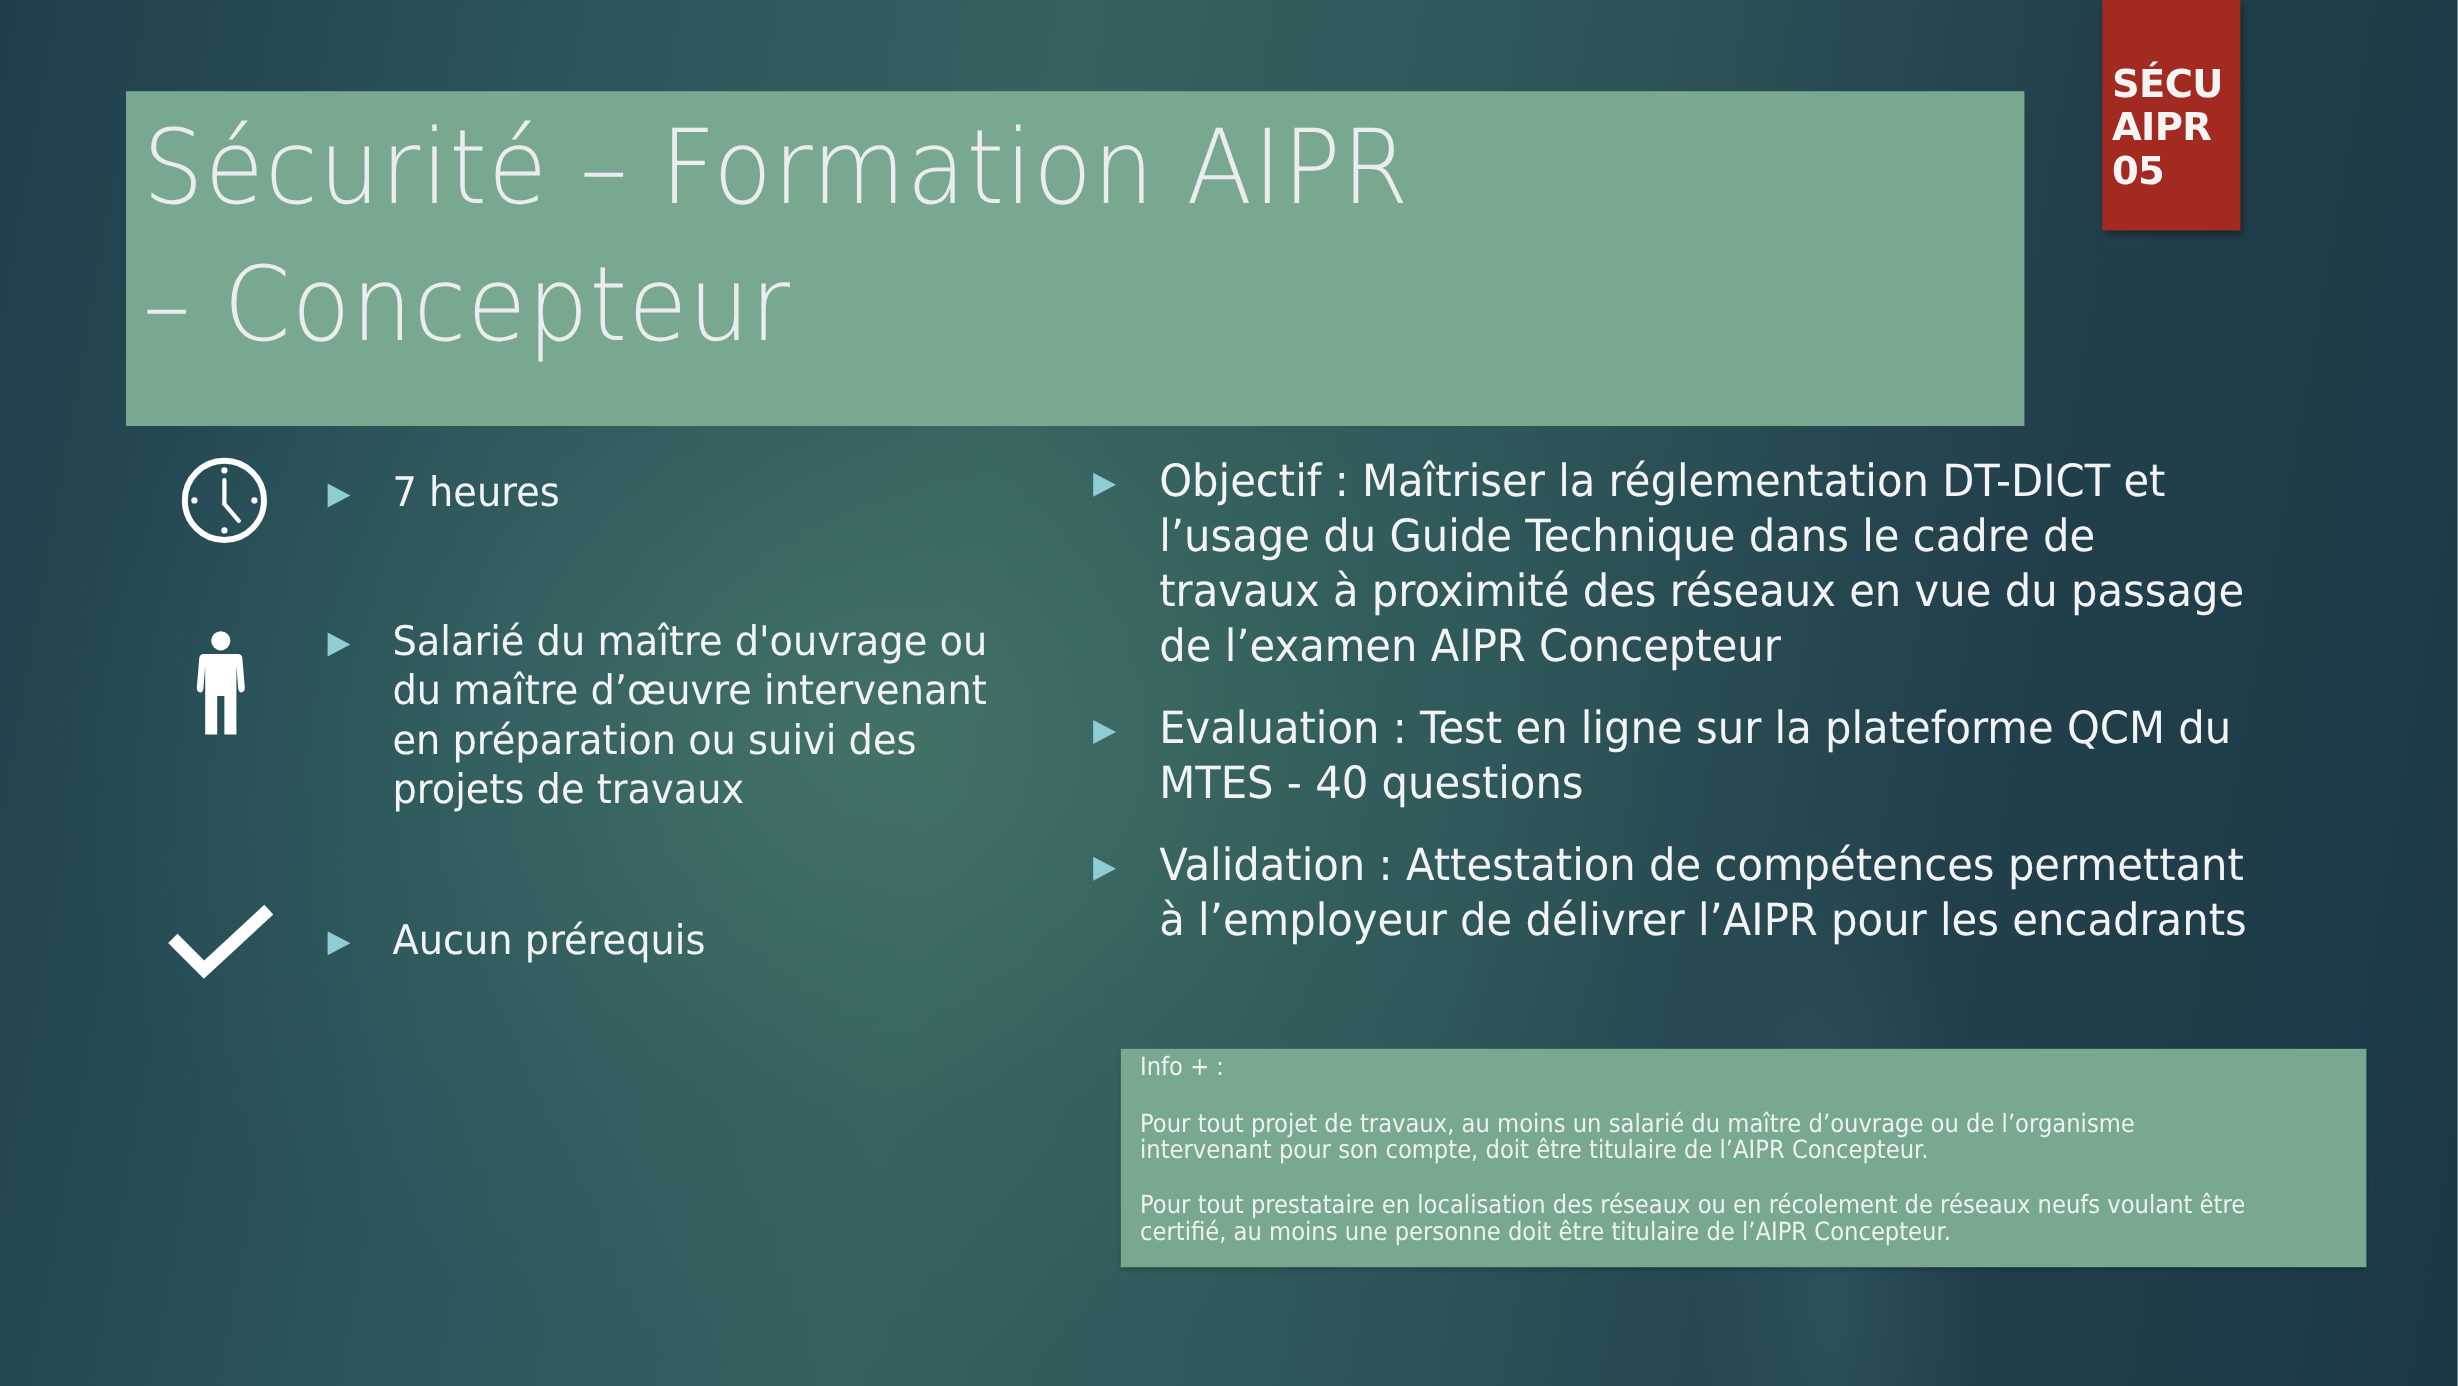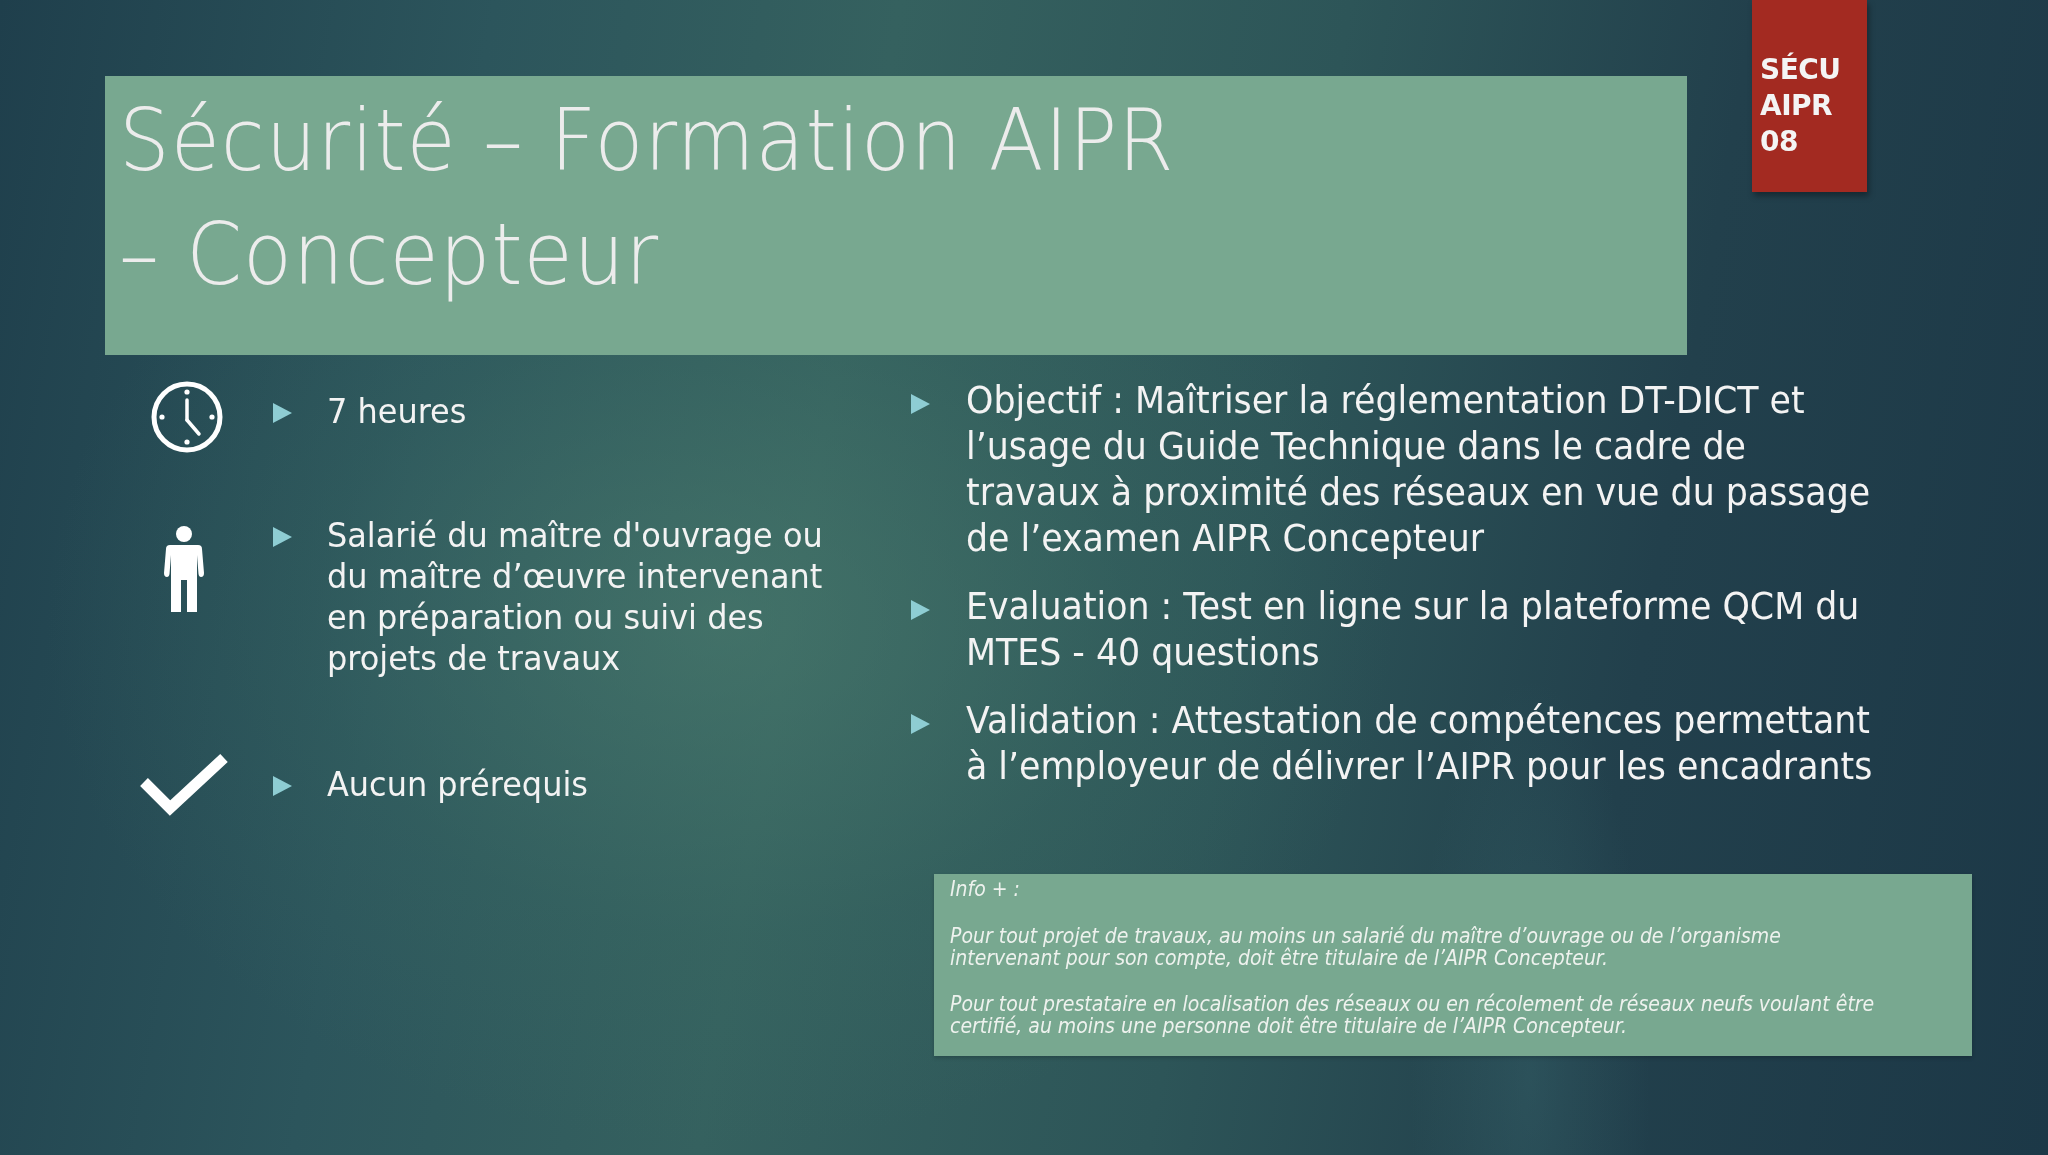"SÉCU" .badge-text { font-size: 28px -> 32px }
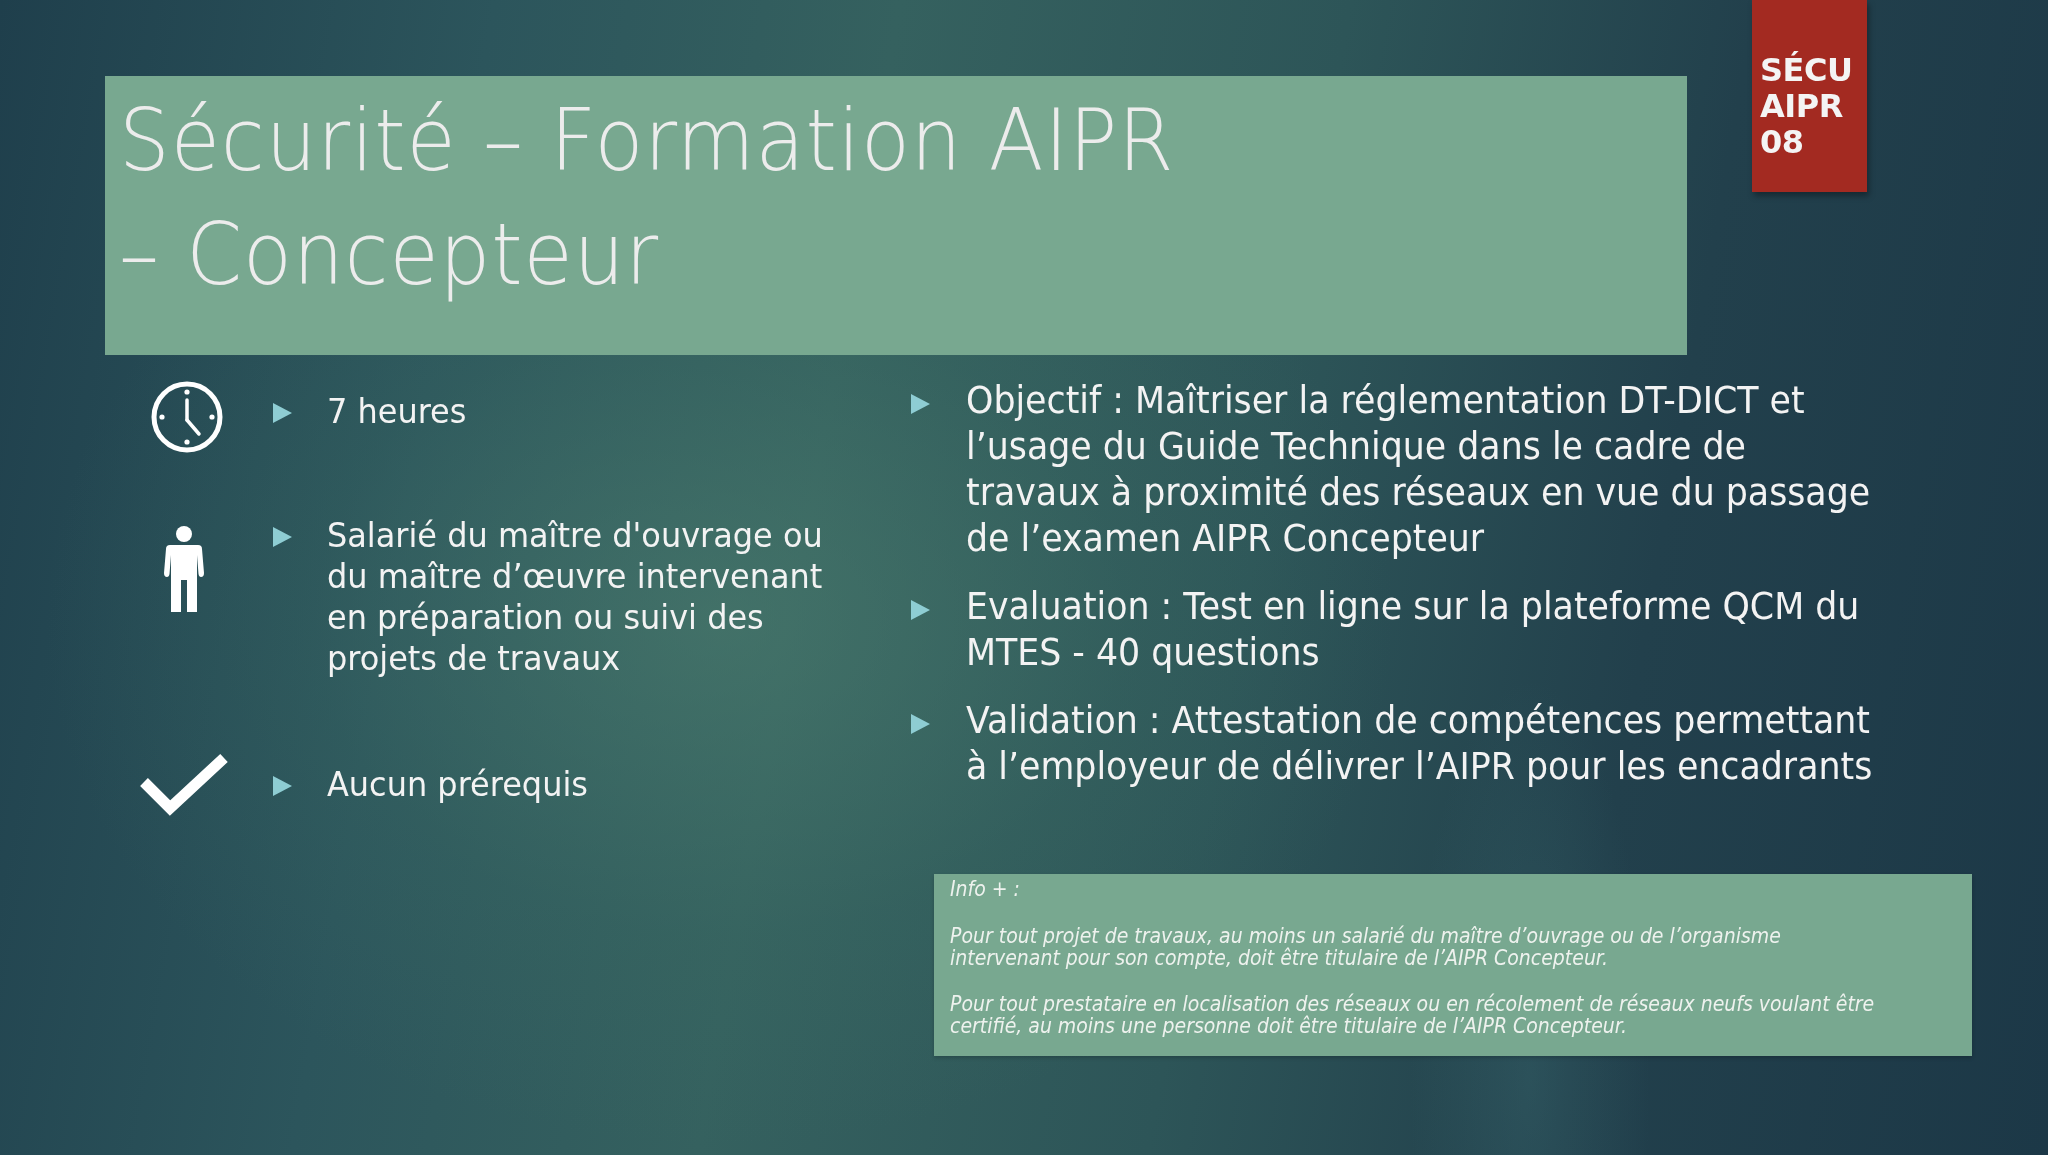"AIPR 08" div { text: 08 -> 05 }
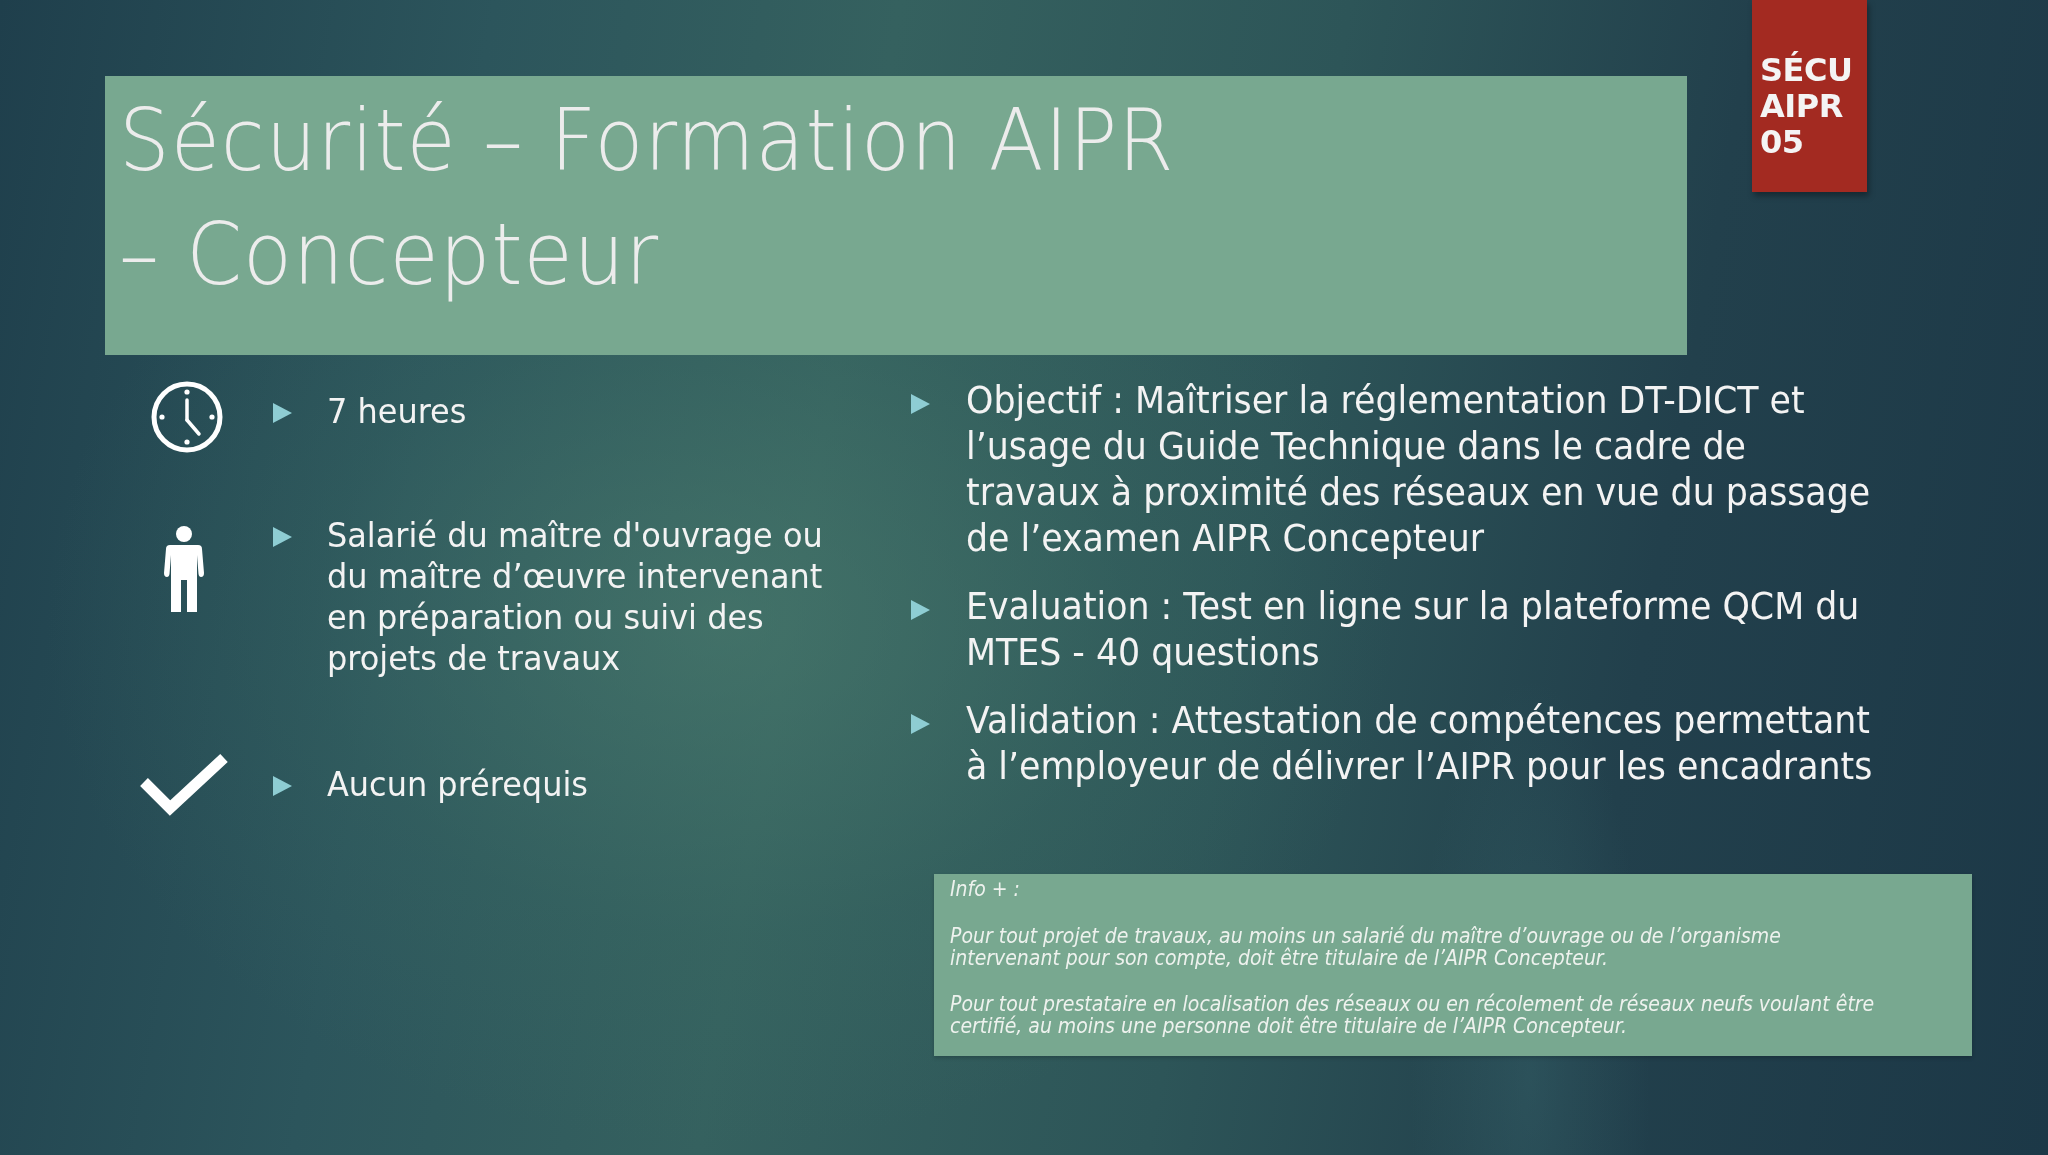"Info + :" .info-box { font-style: italic -> none }
